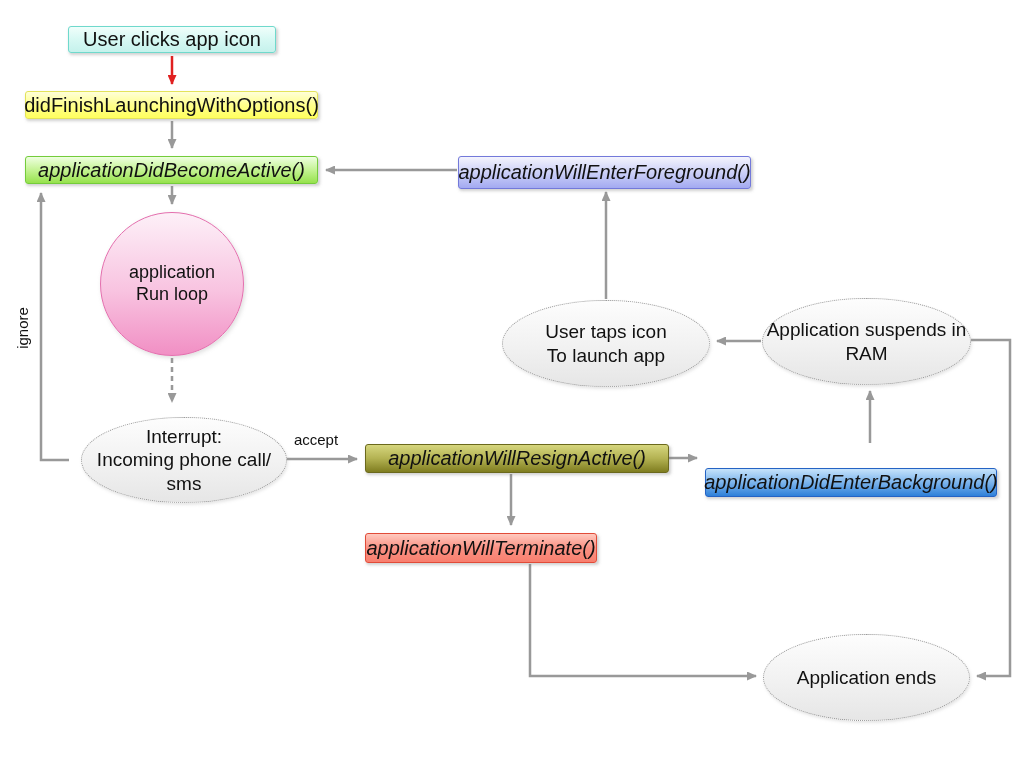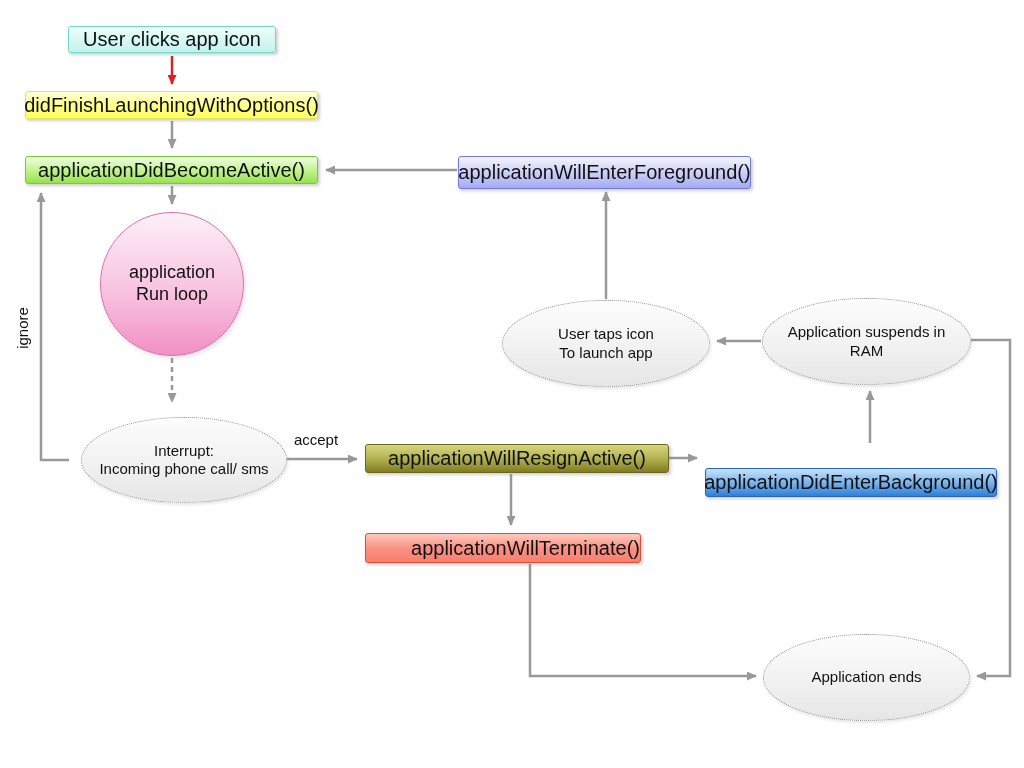"applicationDidBecomeActive()" .it { font-style: none -> italic }
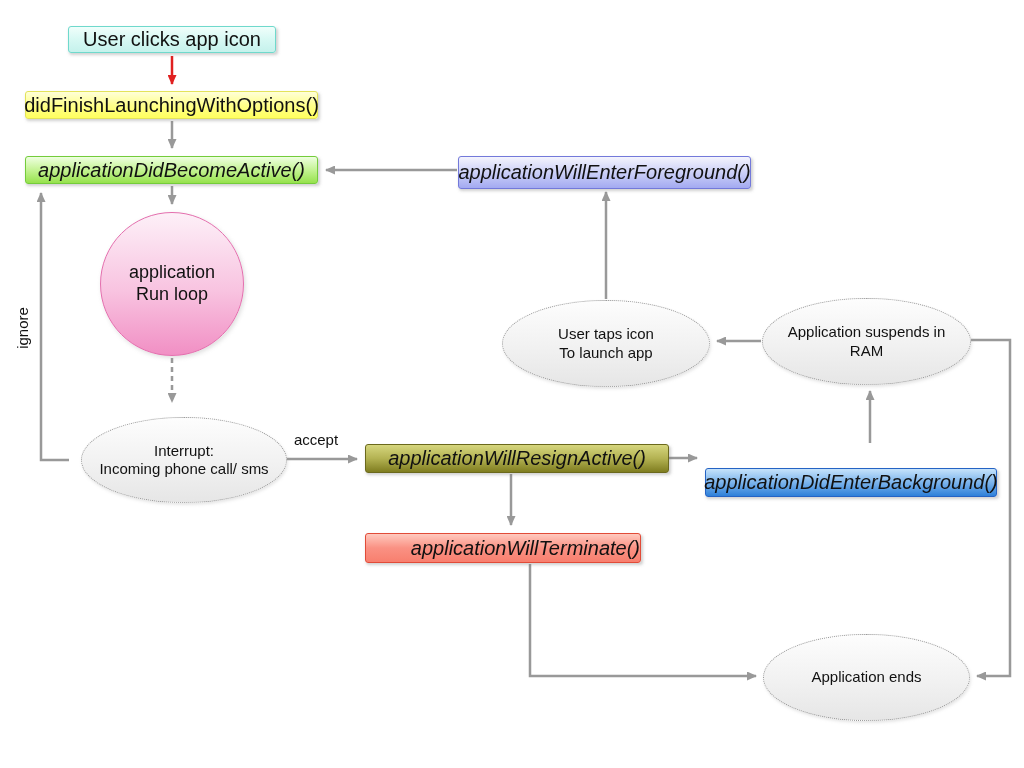"User taps icon" .ellipse { font-size: 15px -> 19px }
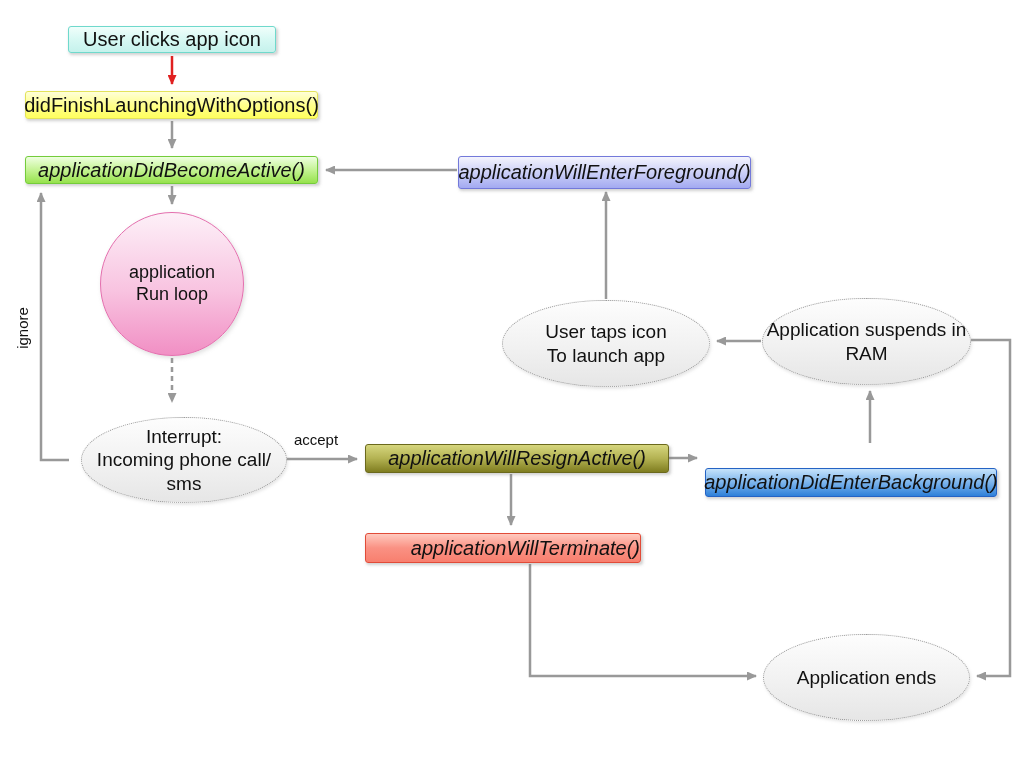"applicationWillTerminate()" div.node { justify-content: flex-end -> none; width: 276px -> 232px }
